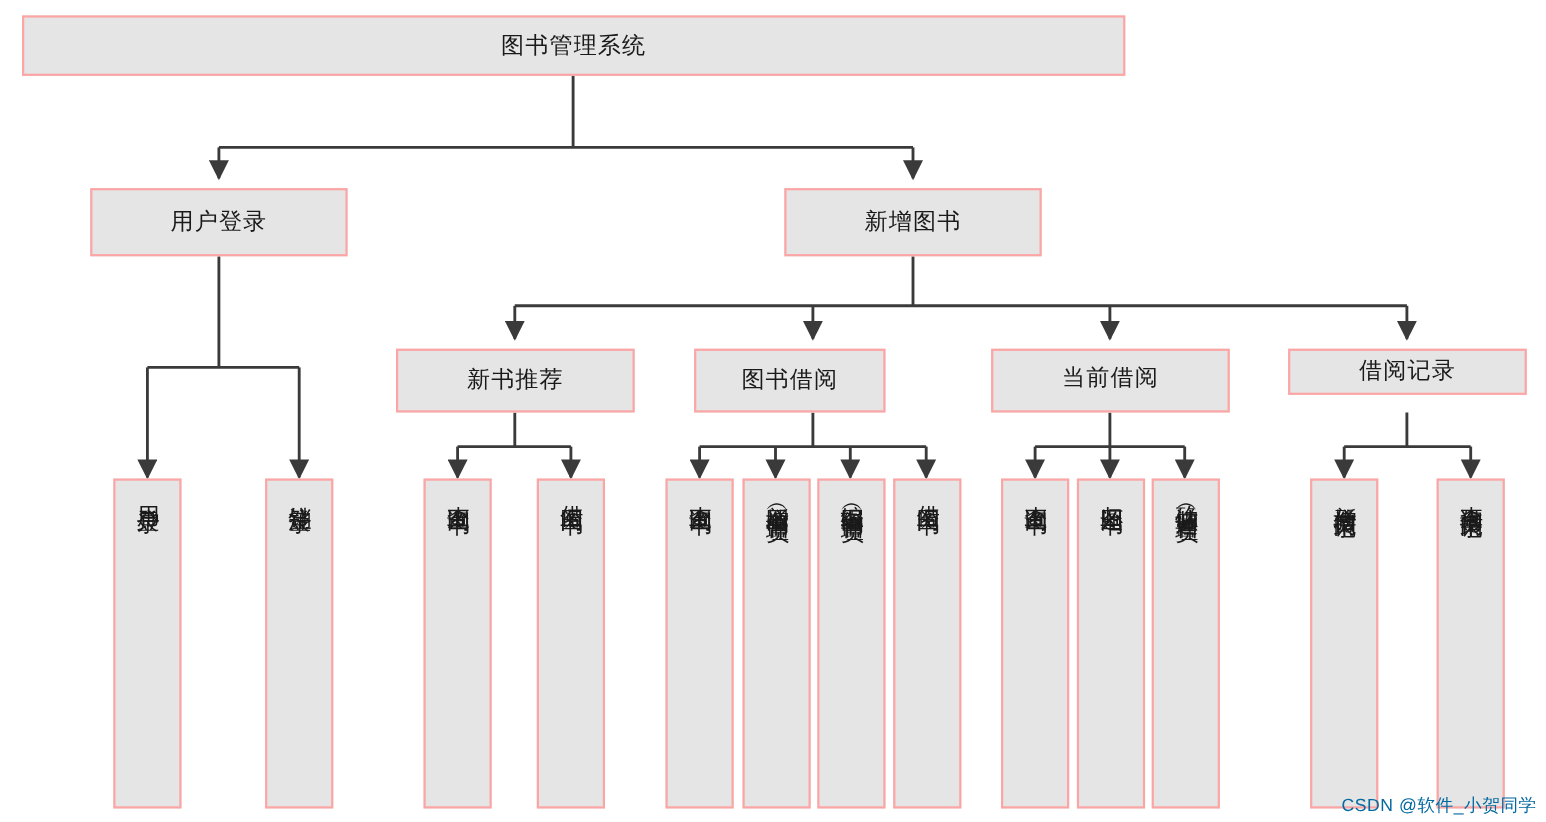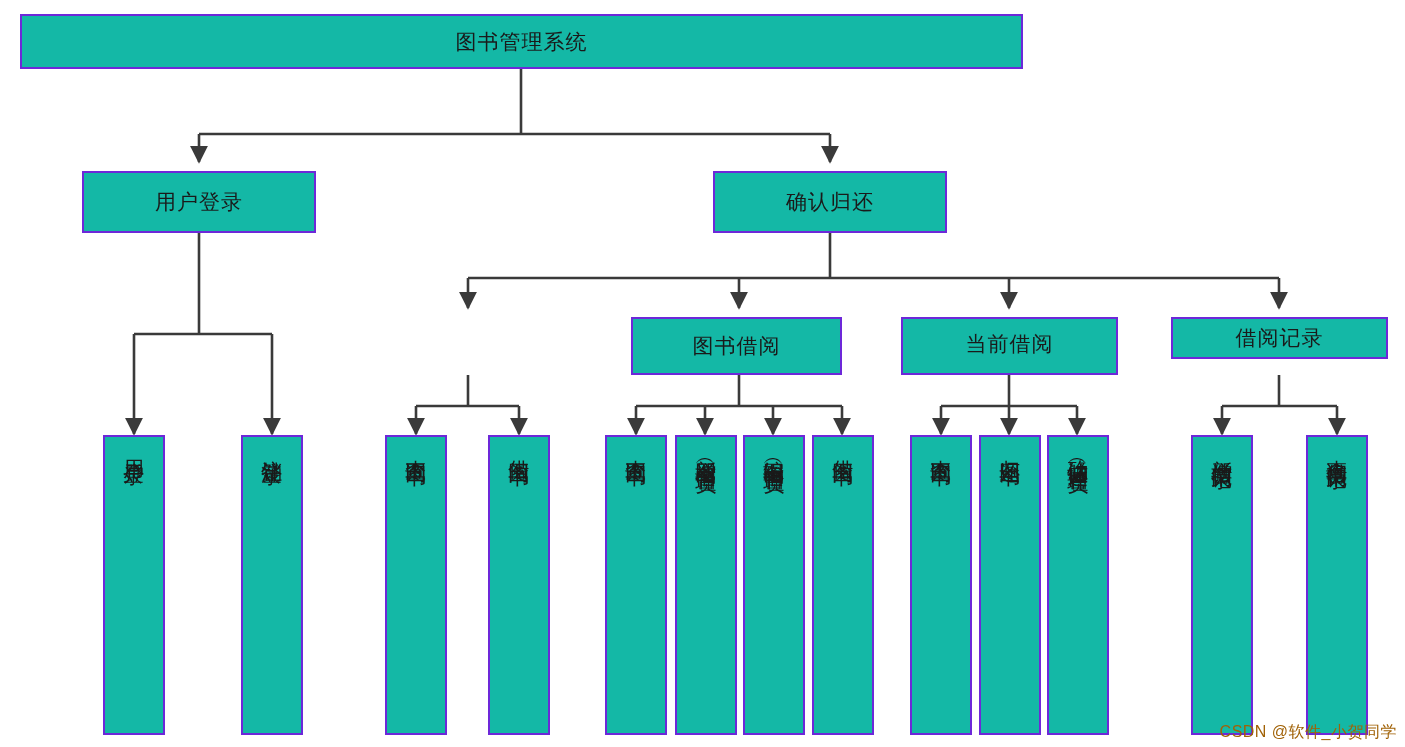"图书管理系统" .node { background: #14b8a6 -> #e5e5e5; border: 2px solid #6d28d9 -> 2px solid #fca5a5 }
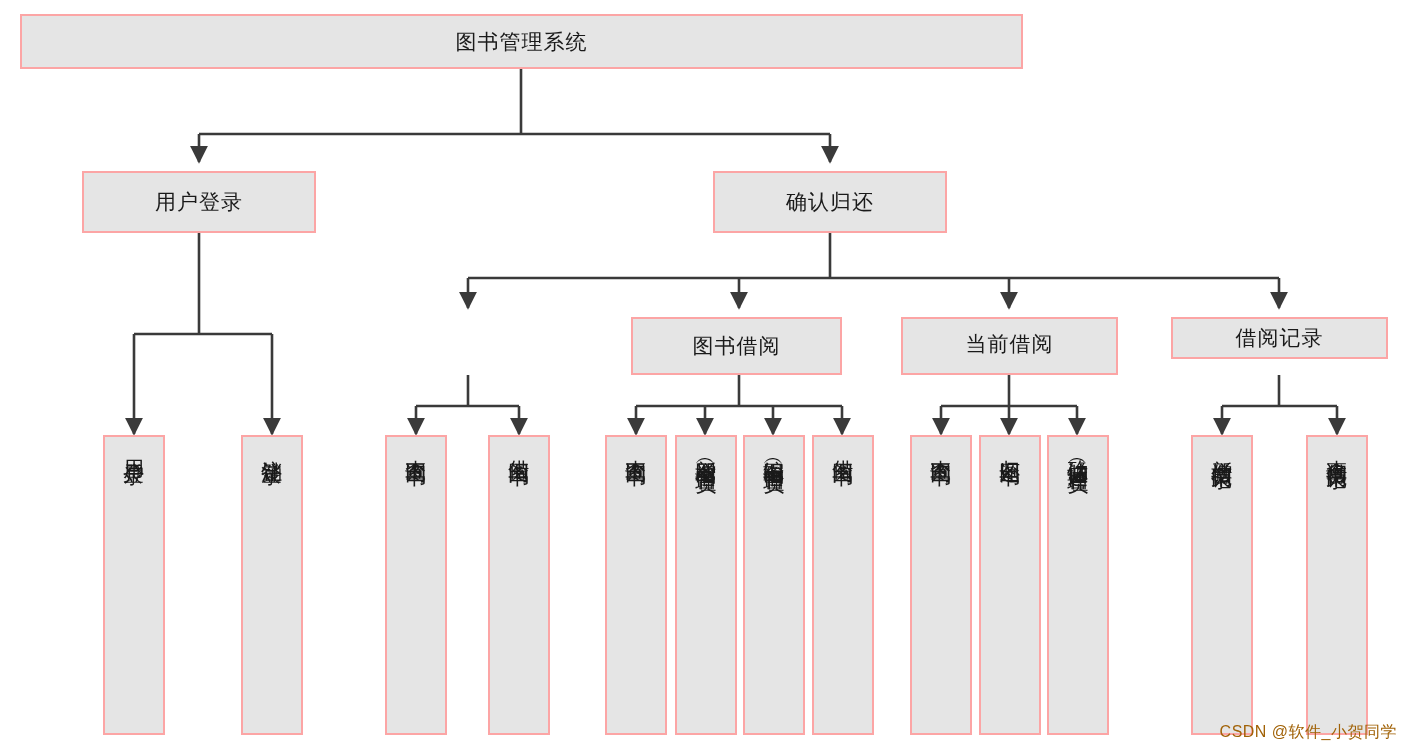"确认归还" span.node-label { text: 确认归还 -> 新增图书 }
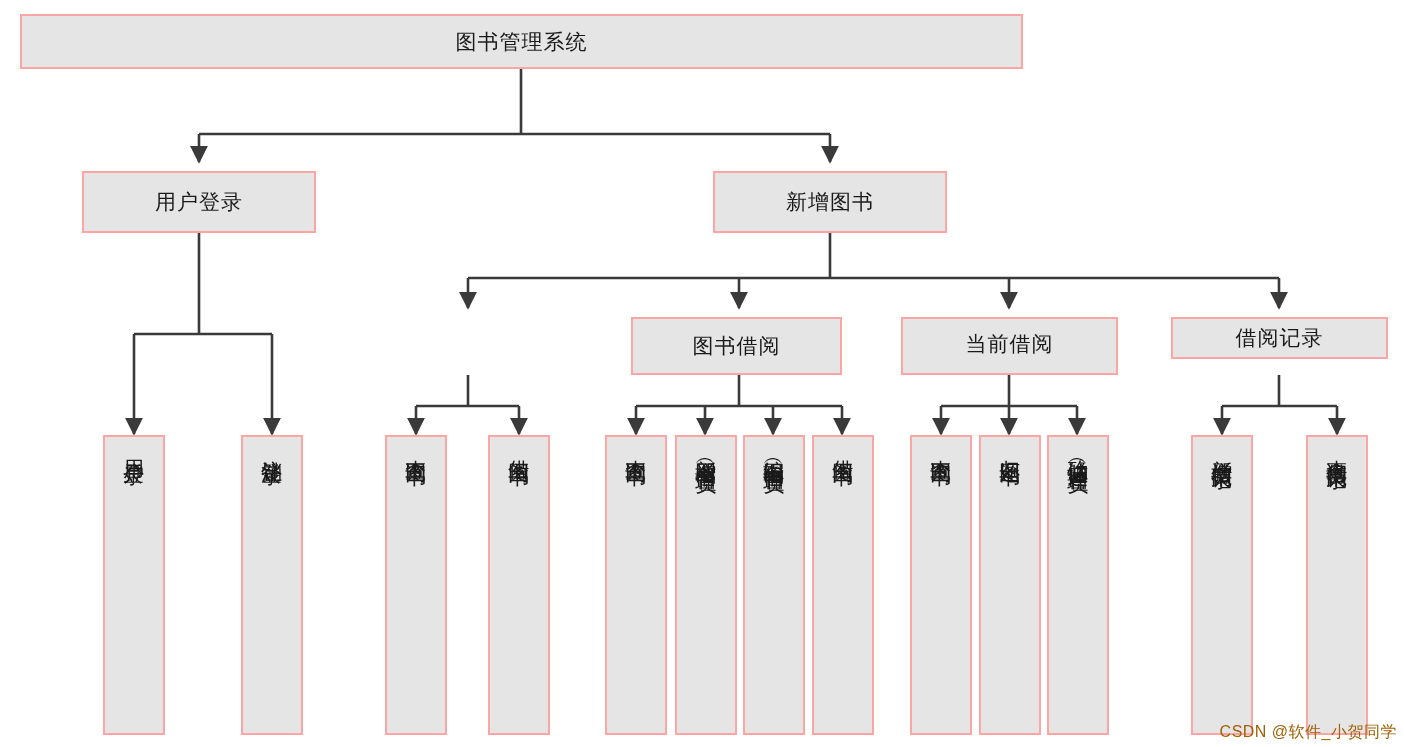"新书推荐" div.node { html: none -> <div> <span>新书推荐</span> </div> }
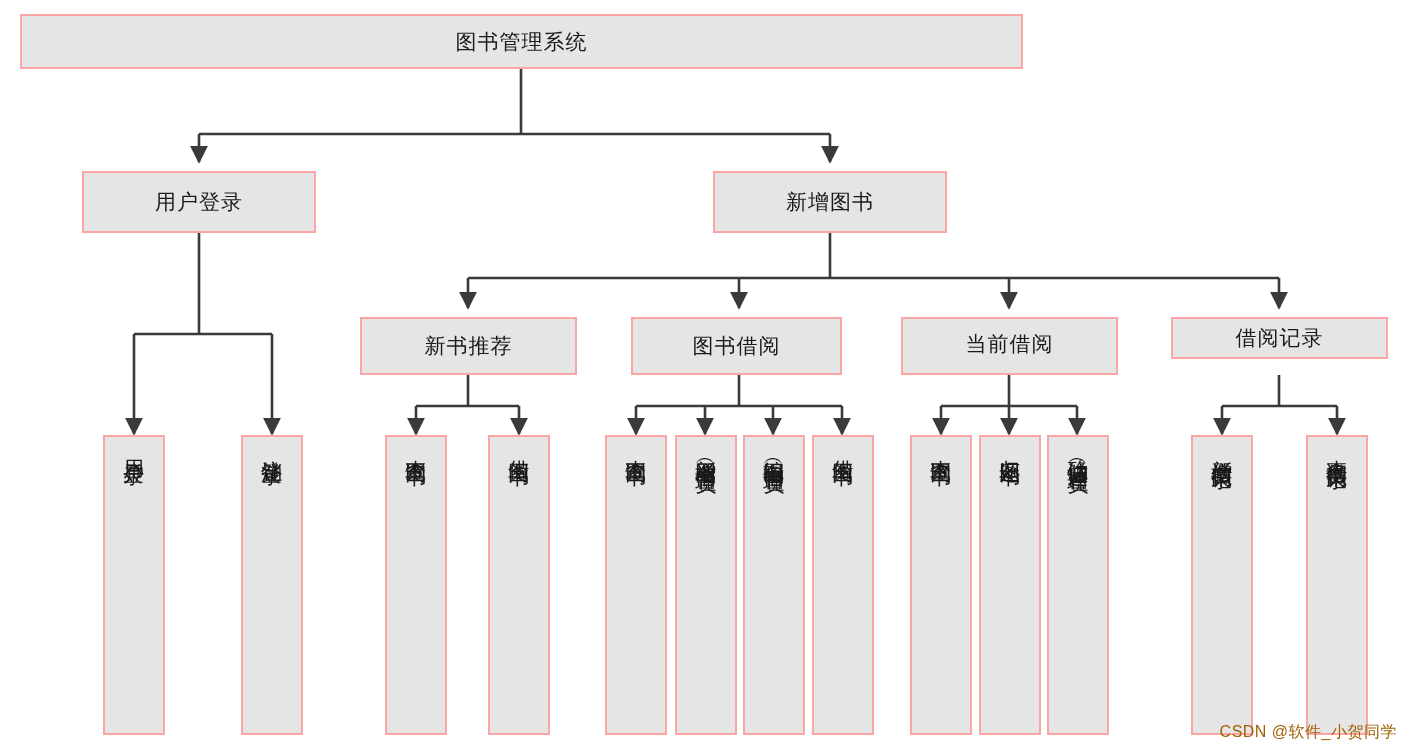"图书借阅" div.node { width: 211px -> 174px }
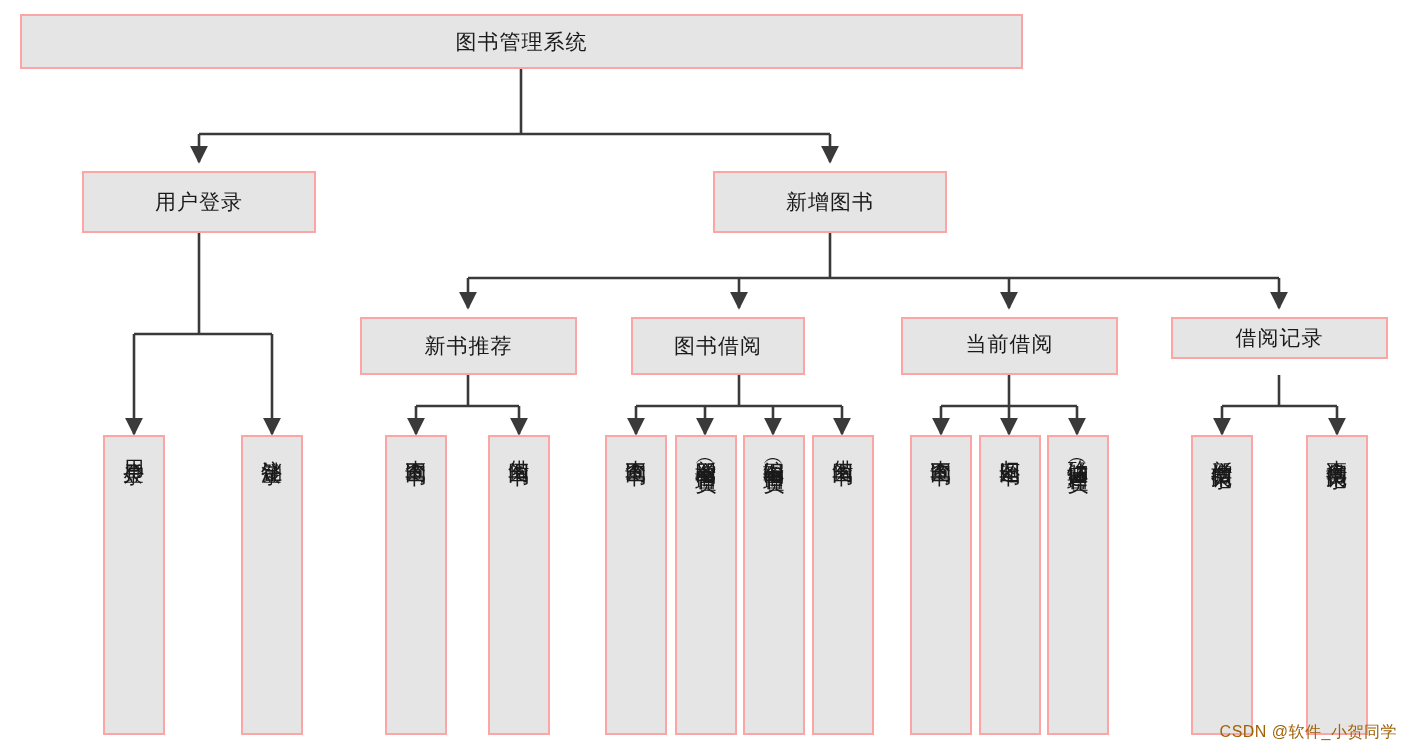"CSDN @软件_小贺同学" .watermark { color: #a16207 -> #0369a1 }
